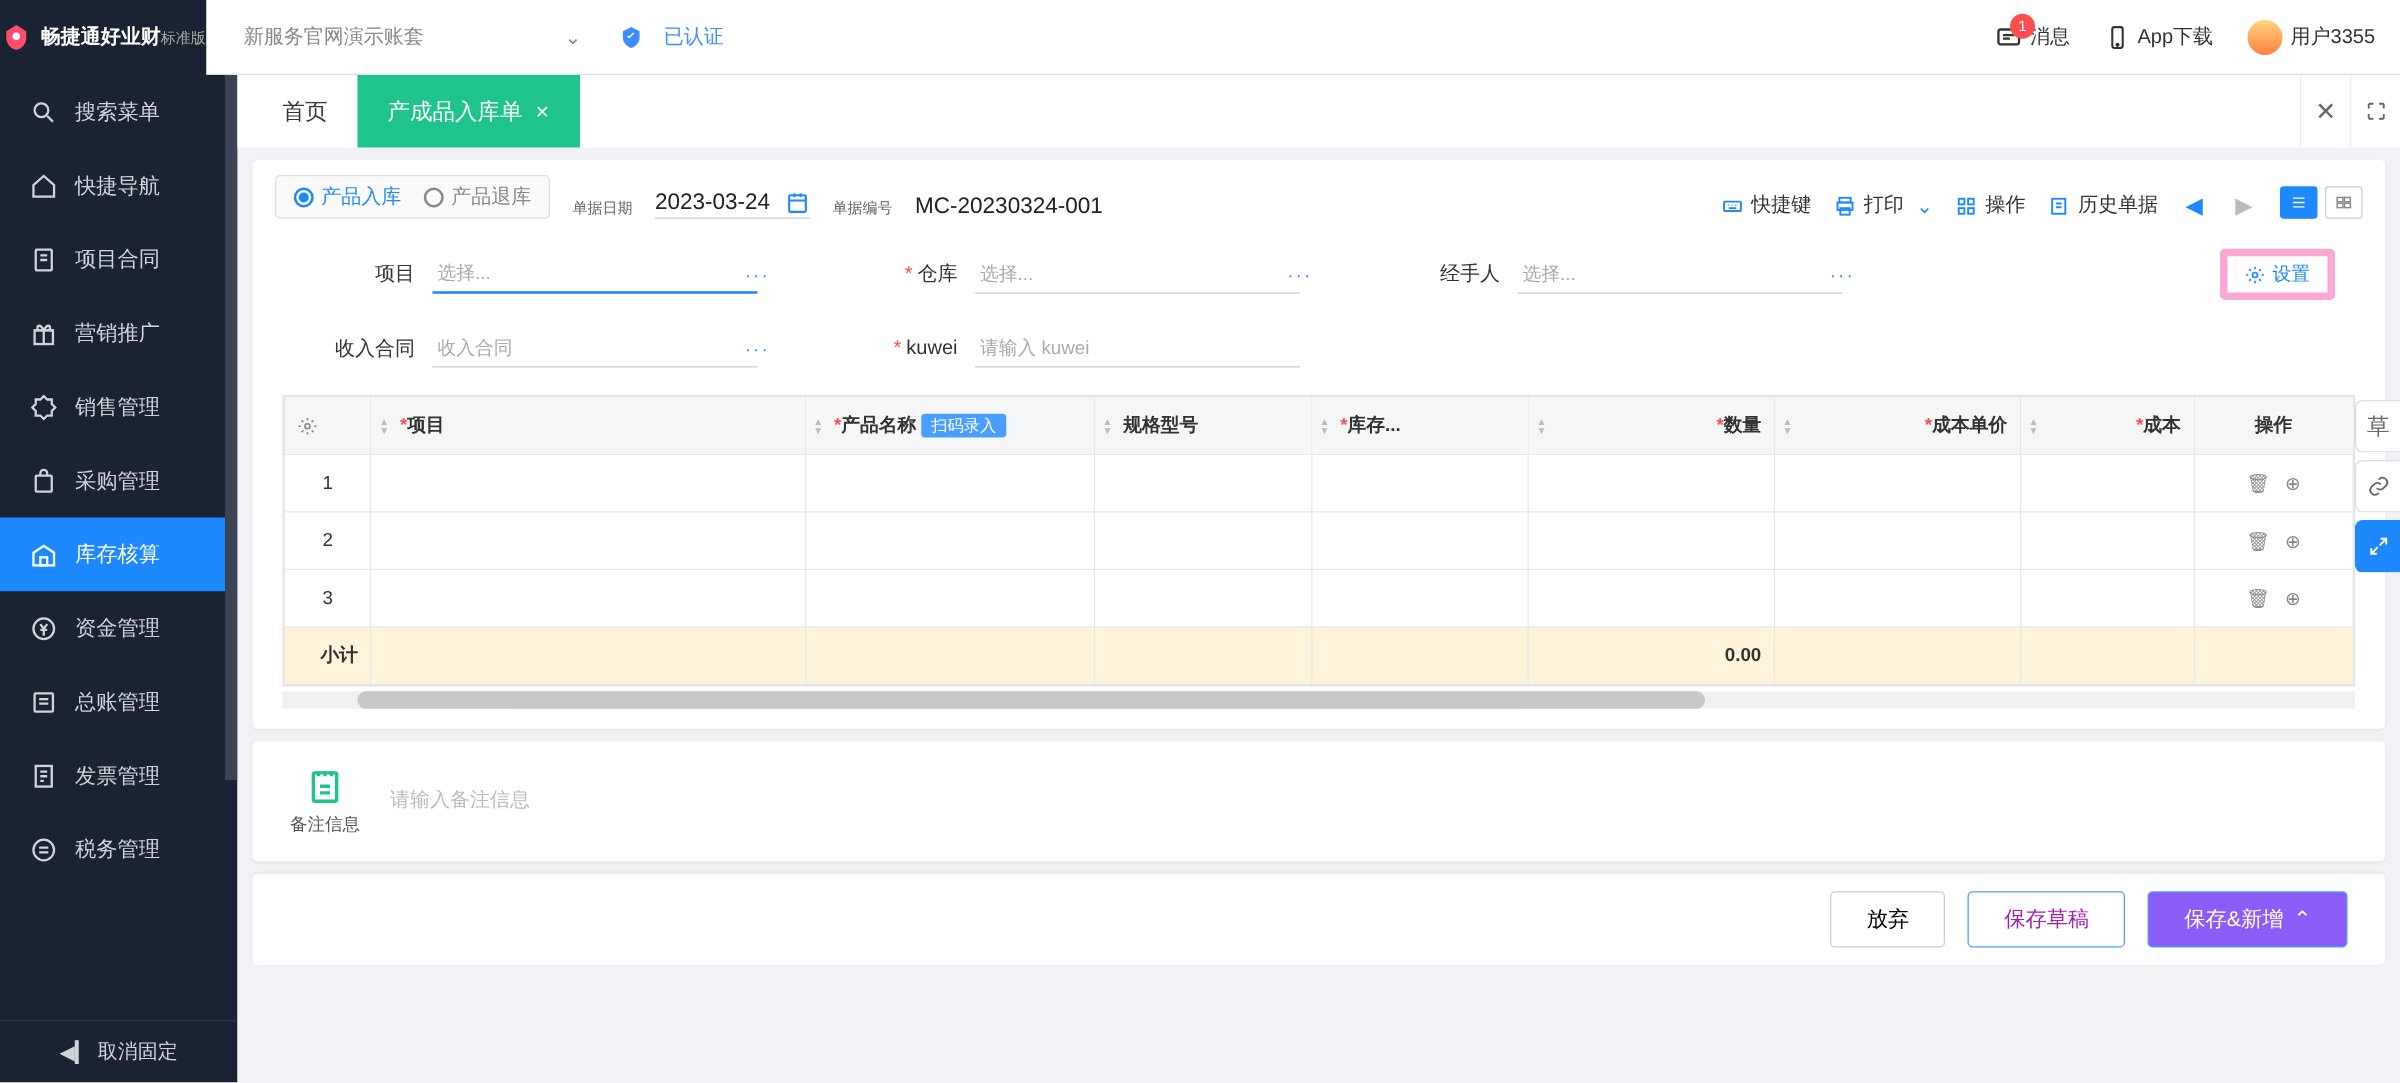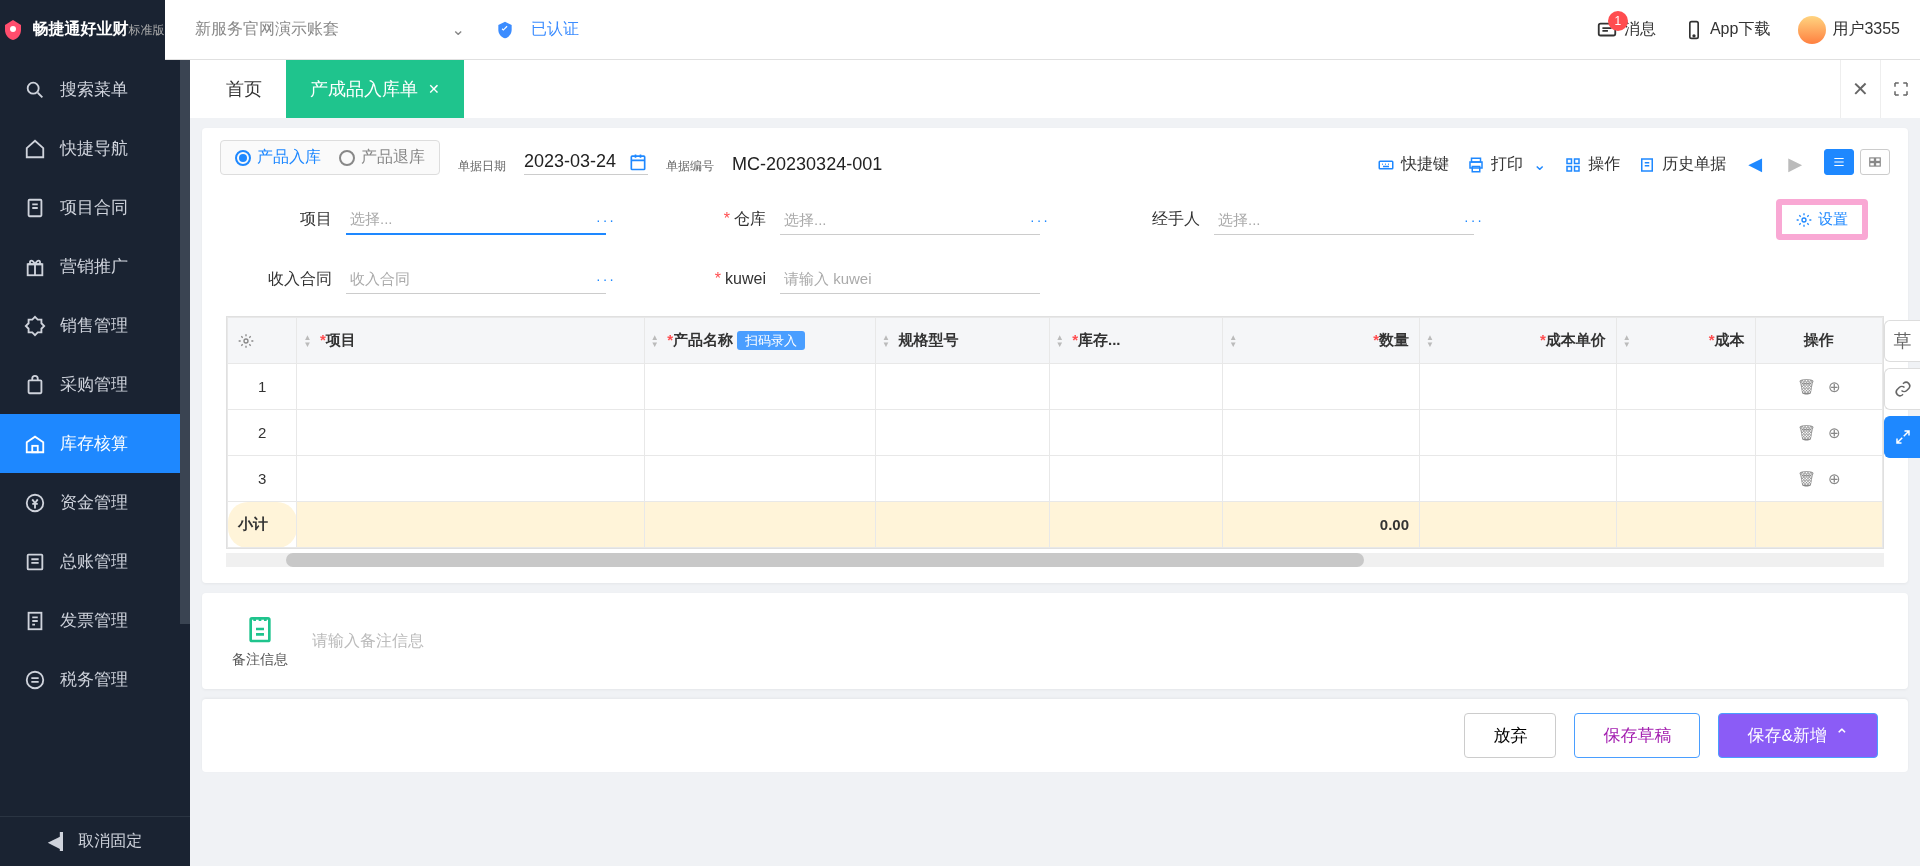"小计" .subtotal .sub-label { border-radius: 20px -> none; text-align: left -> right }
